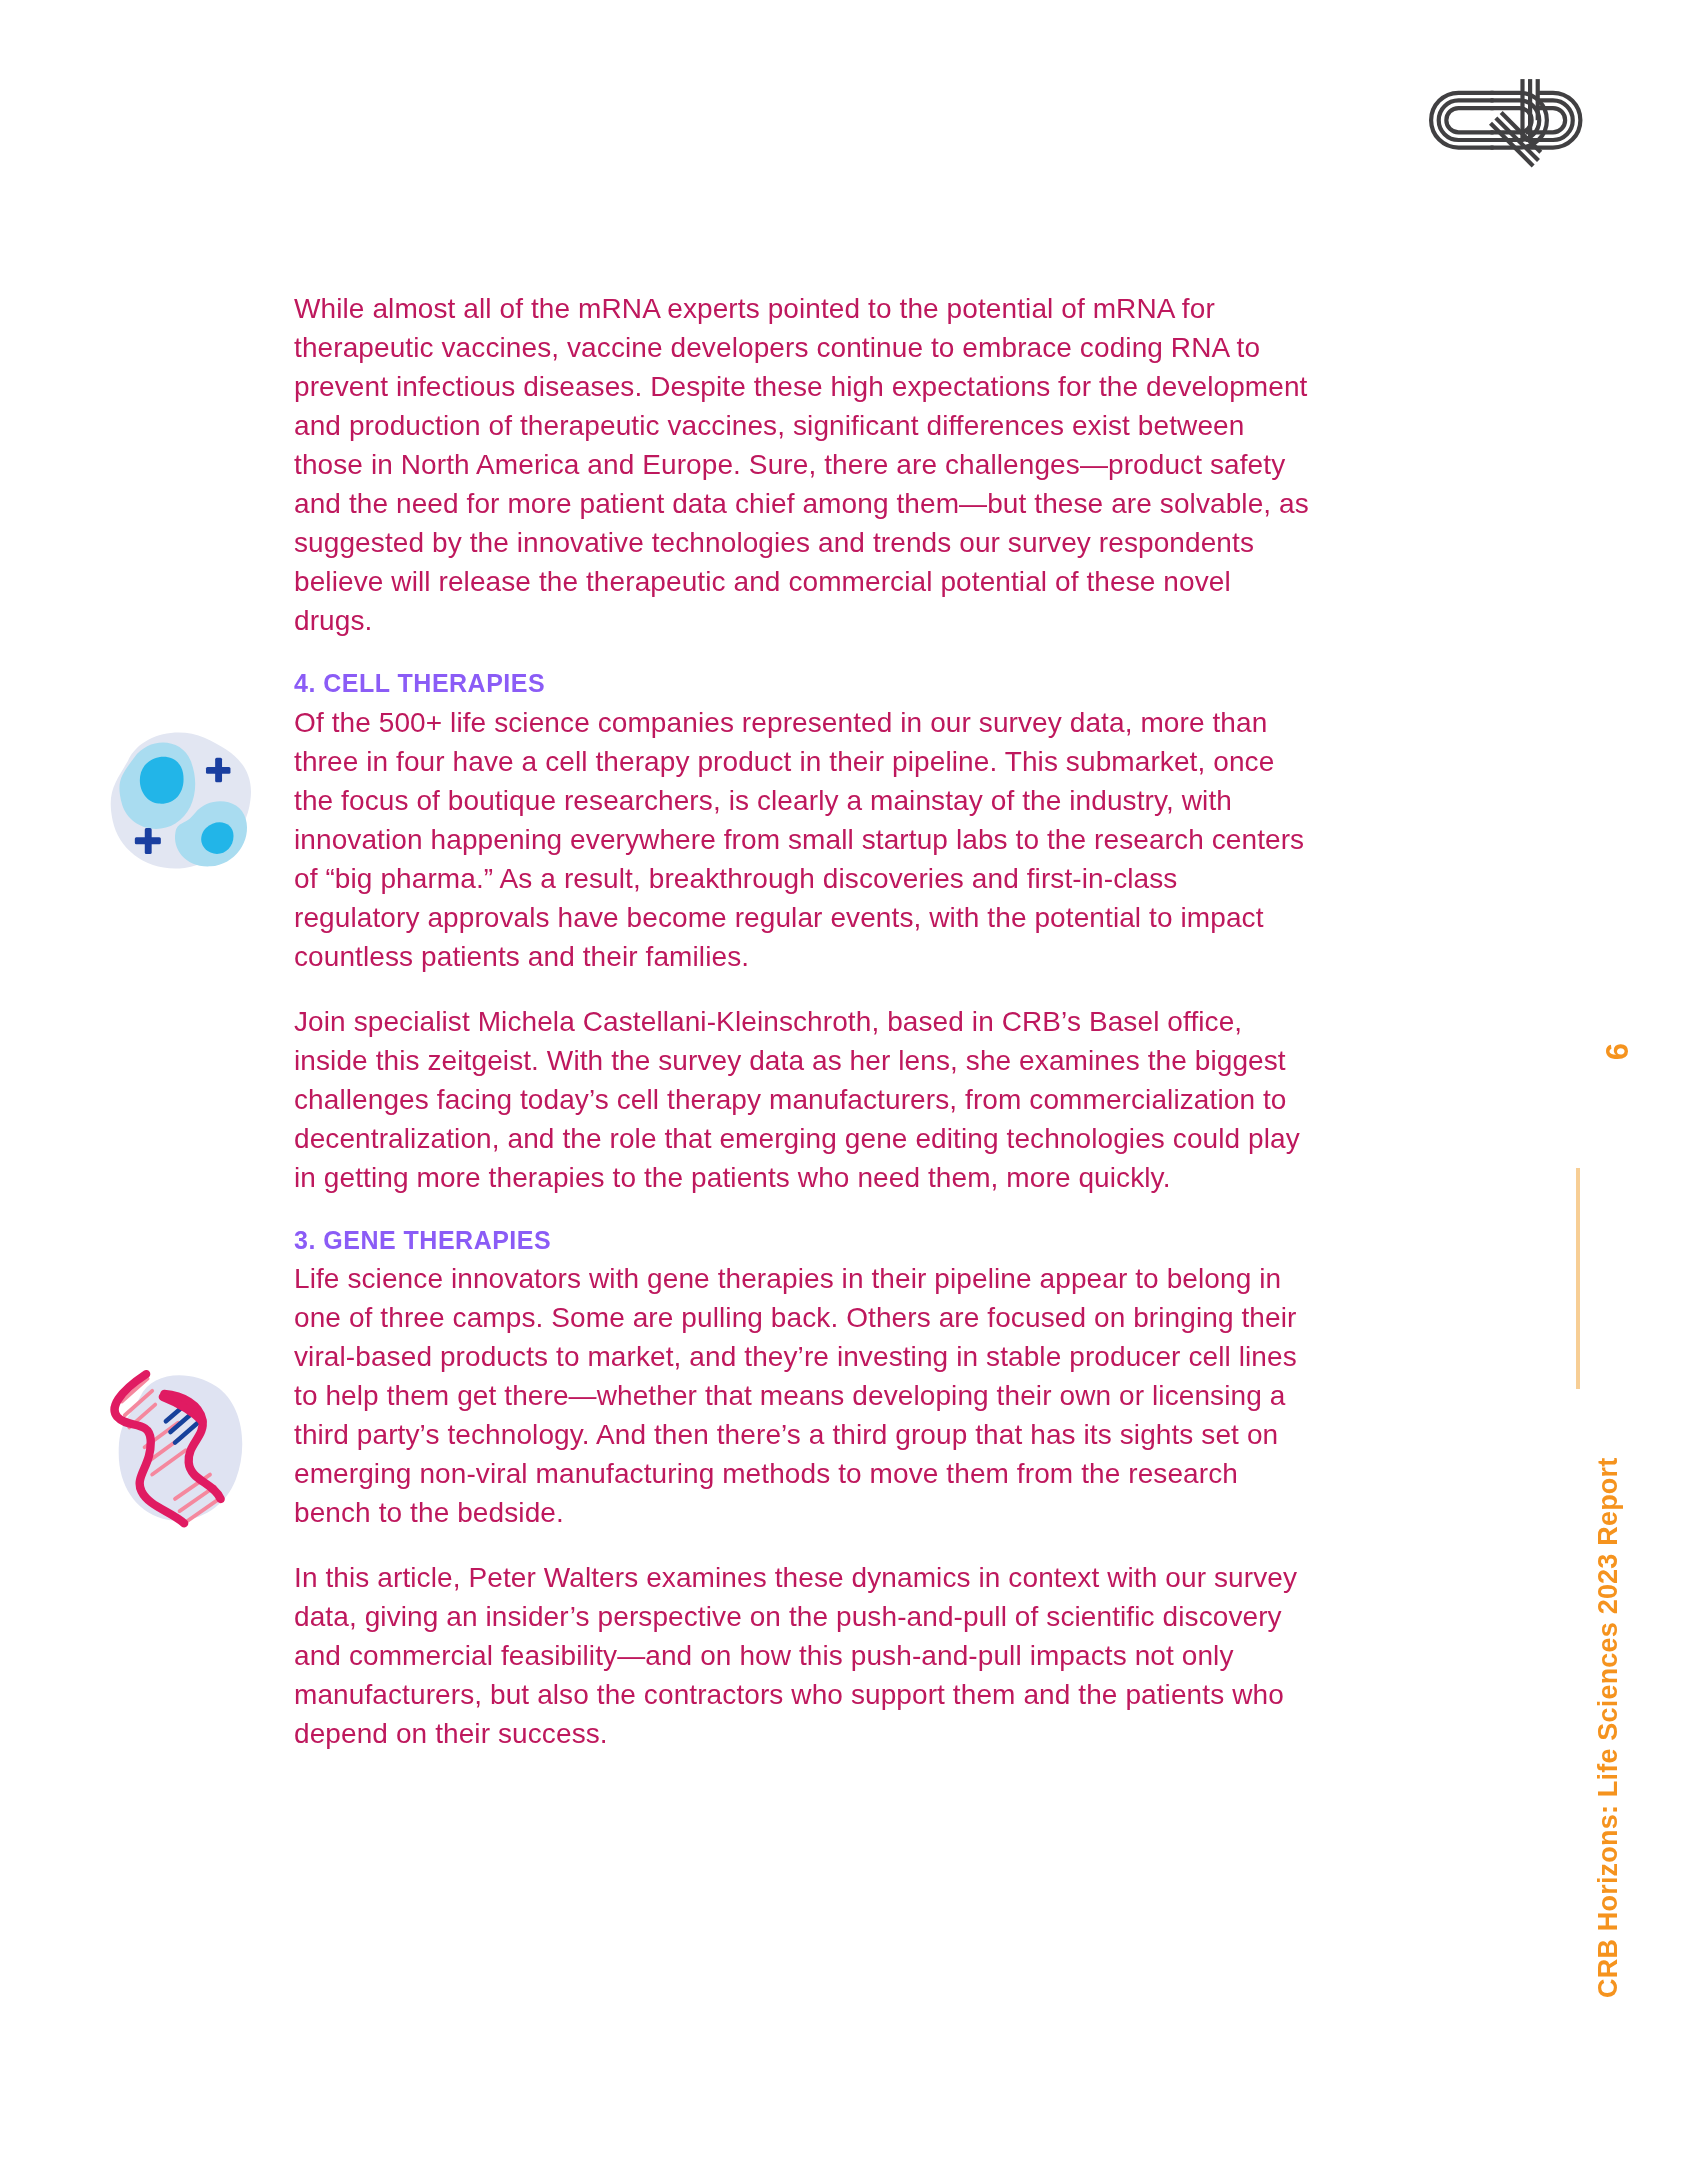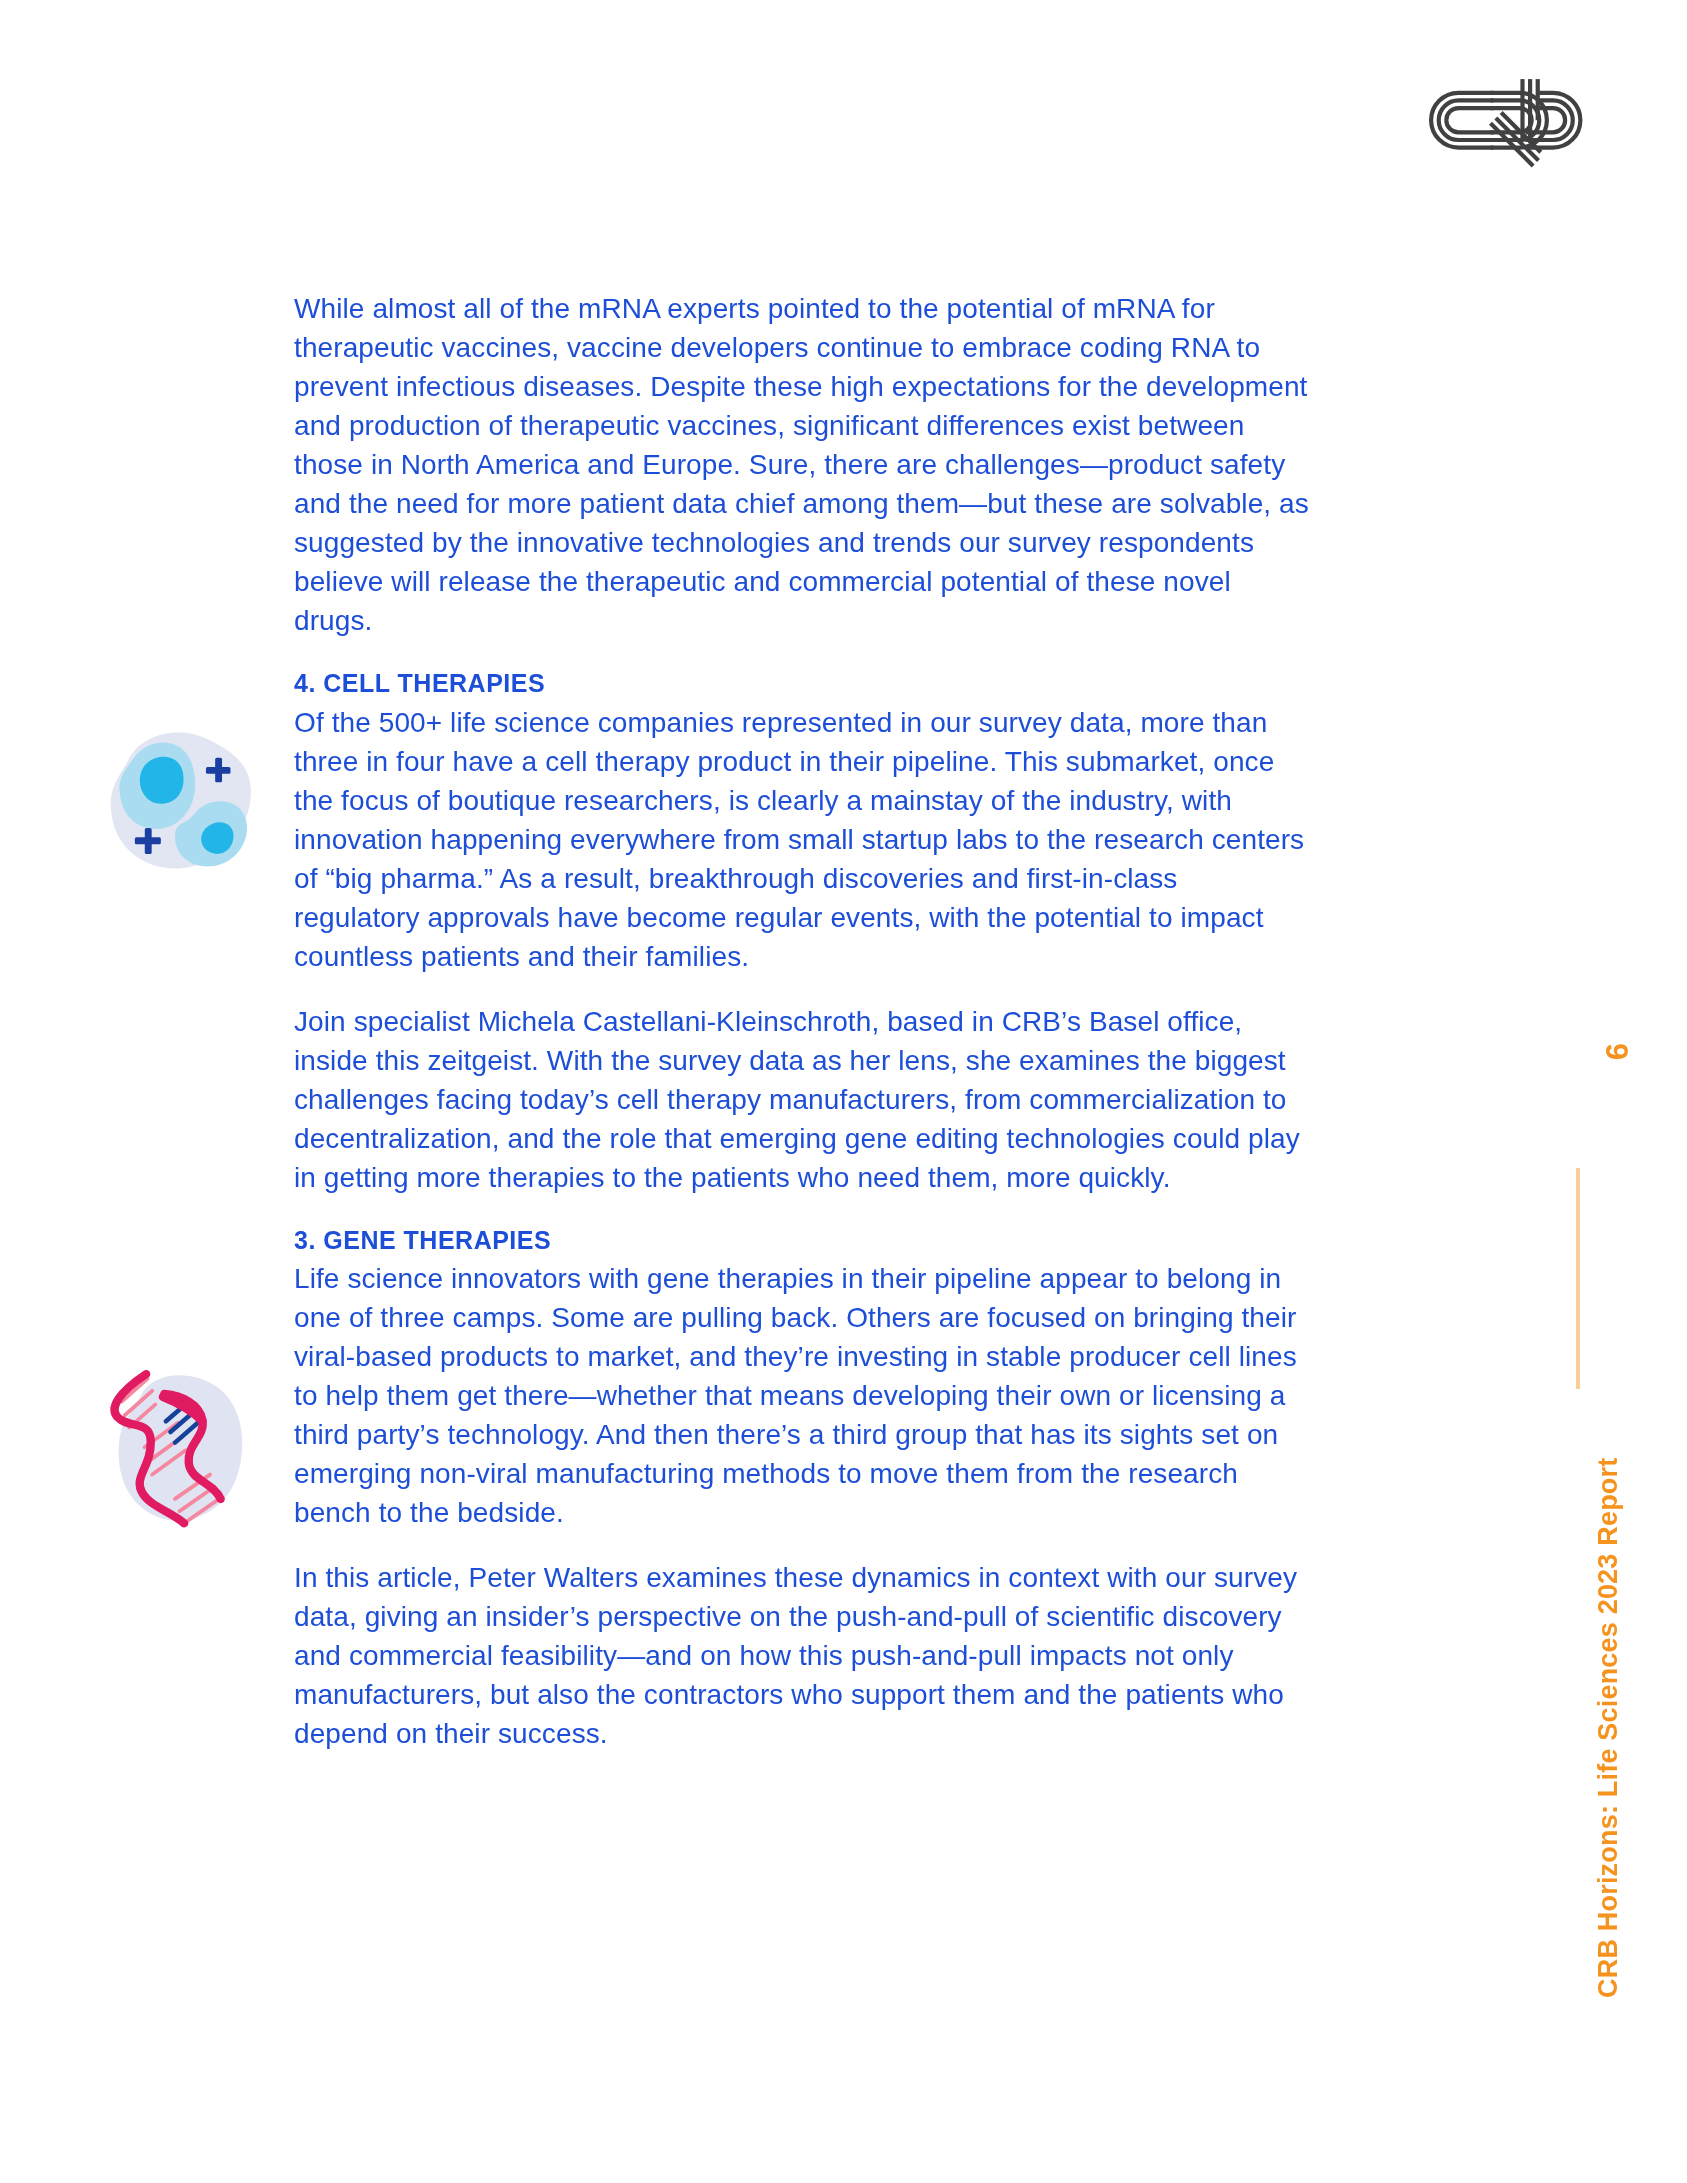"While almost all of the" p.body-par { color: #1d4ed8 -> #be185d }
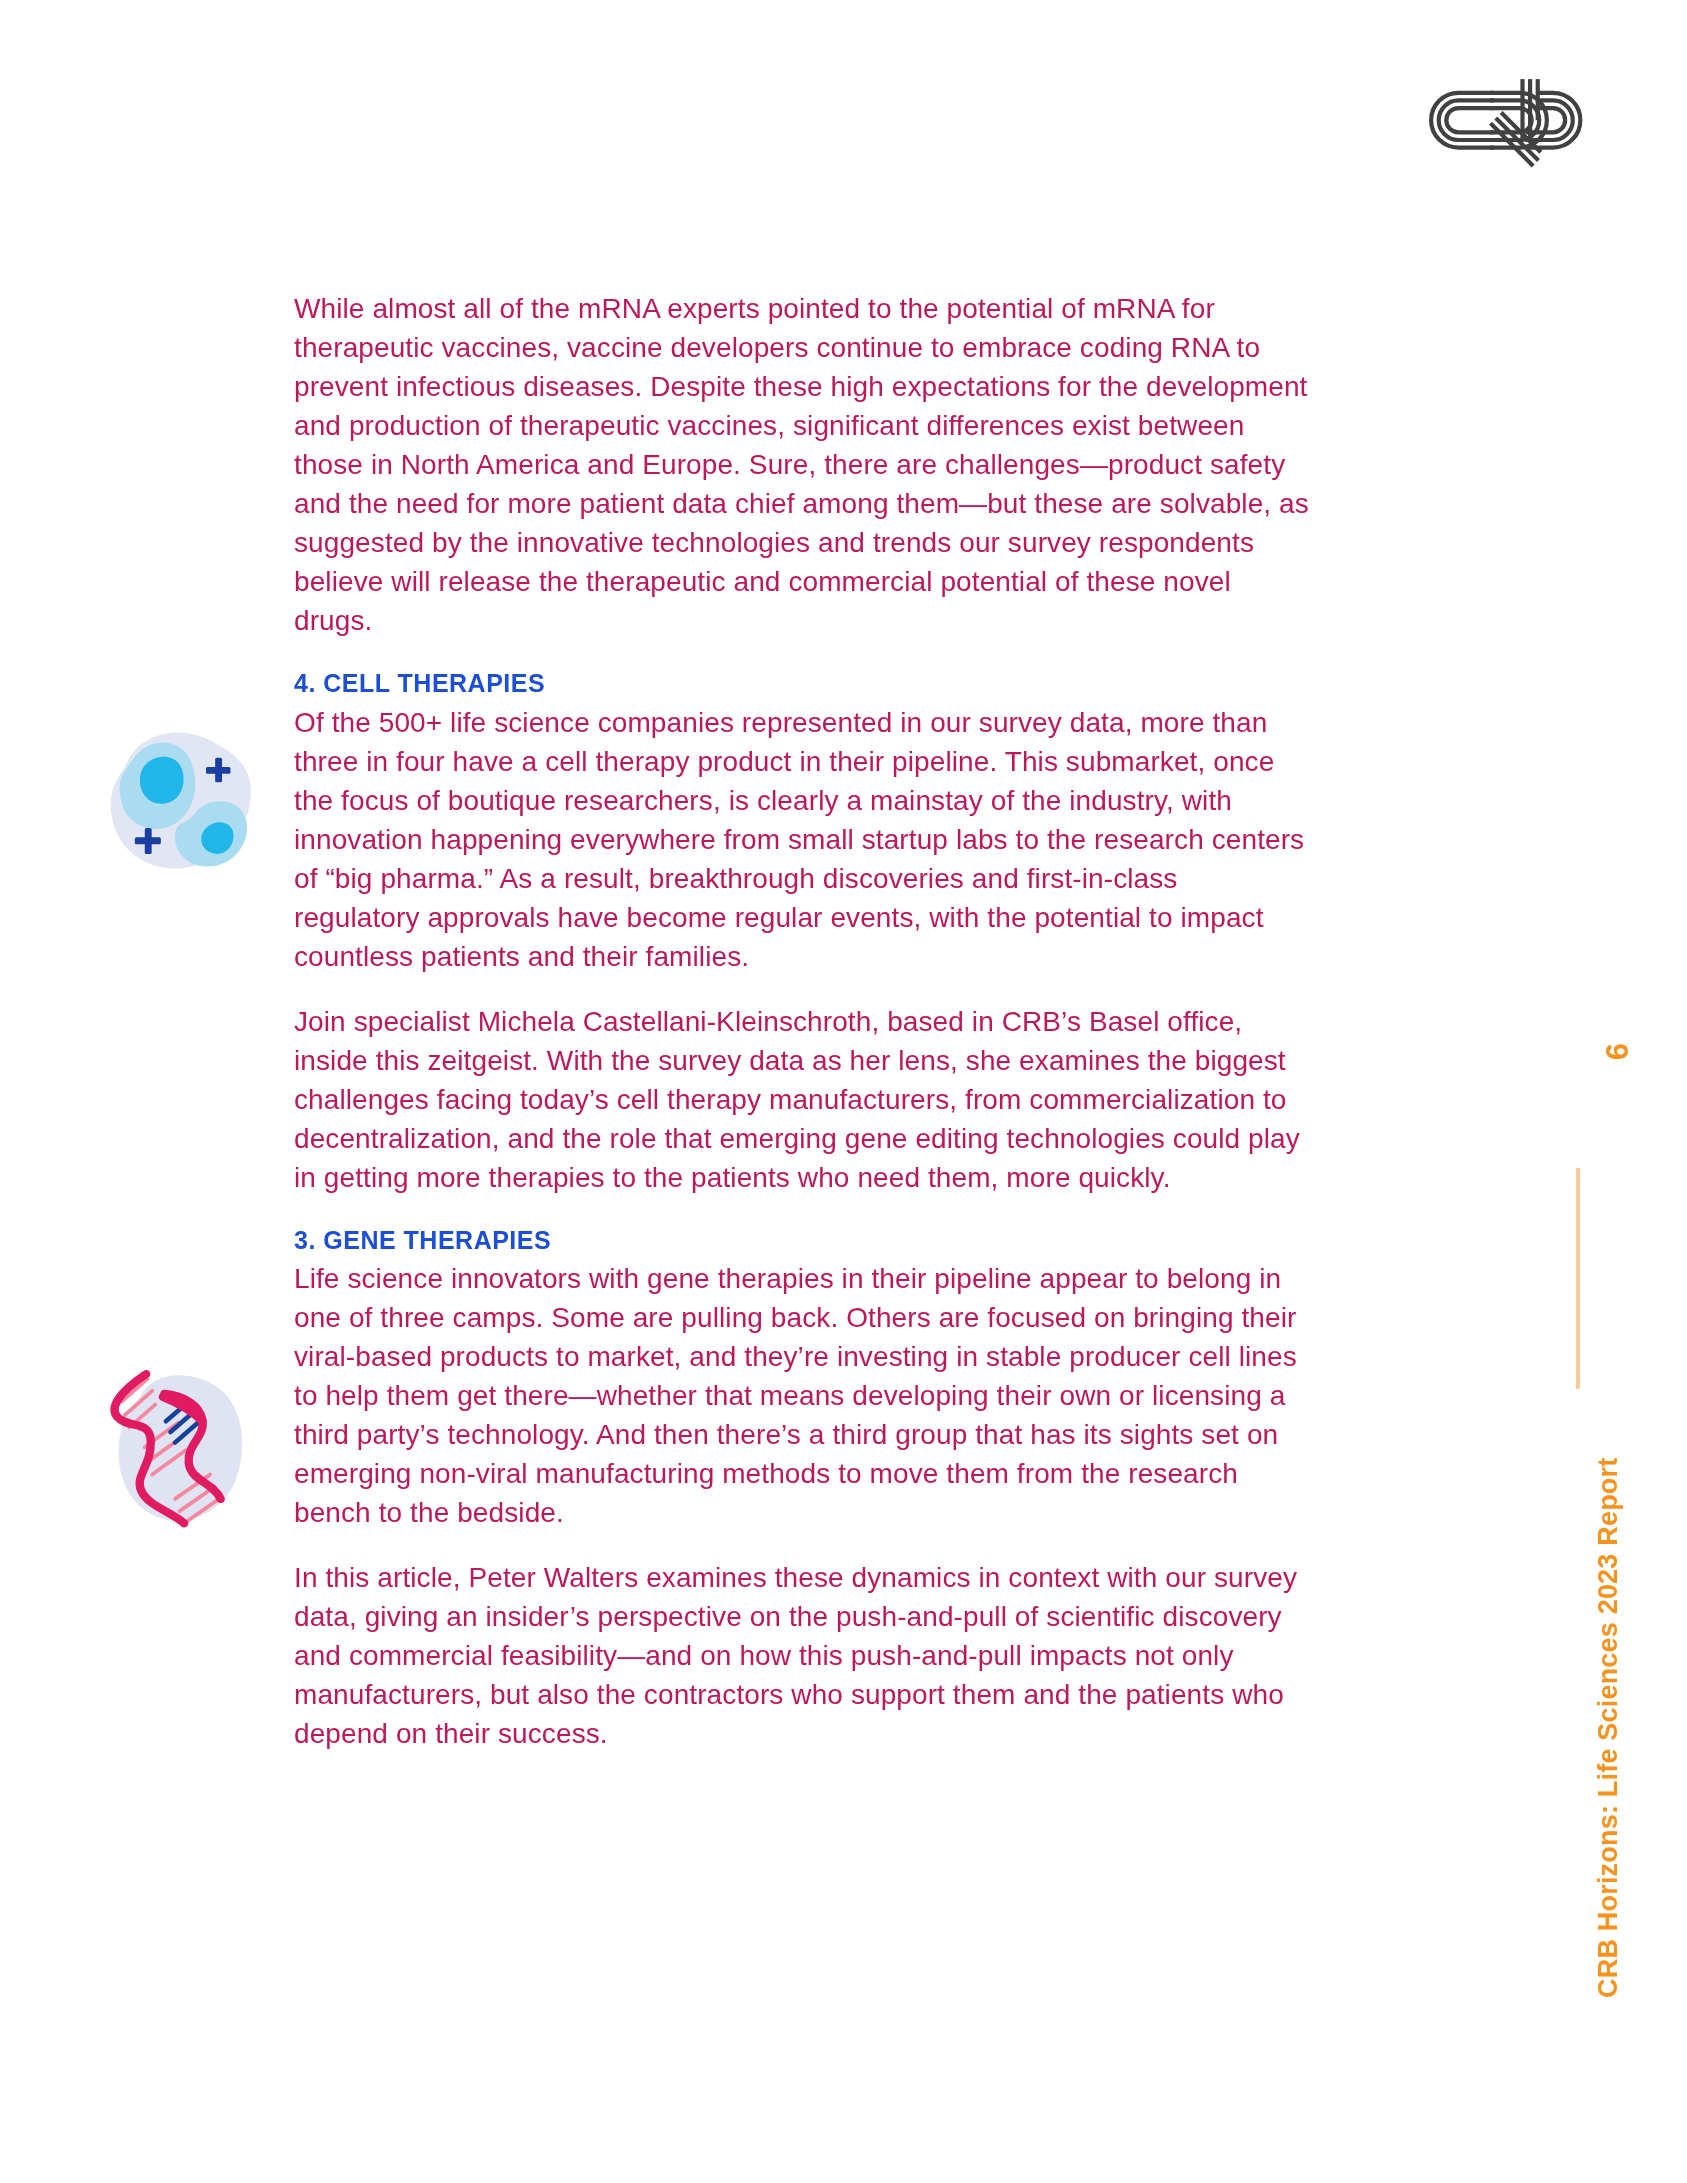"4. CELL THERAPIES" h2.section-head { color: #1d4ed8 -> #8b5cf6 }
